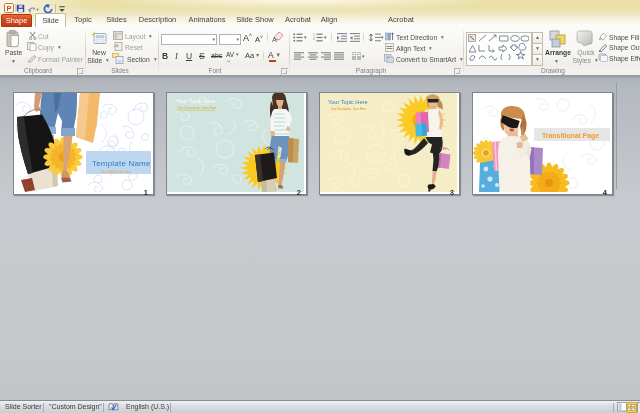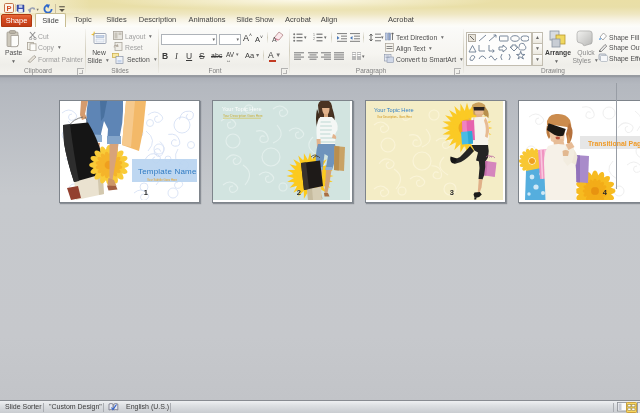"Template Name" .slide { margin-left: 46px -> none; top: 24px -> 16px }
